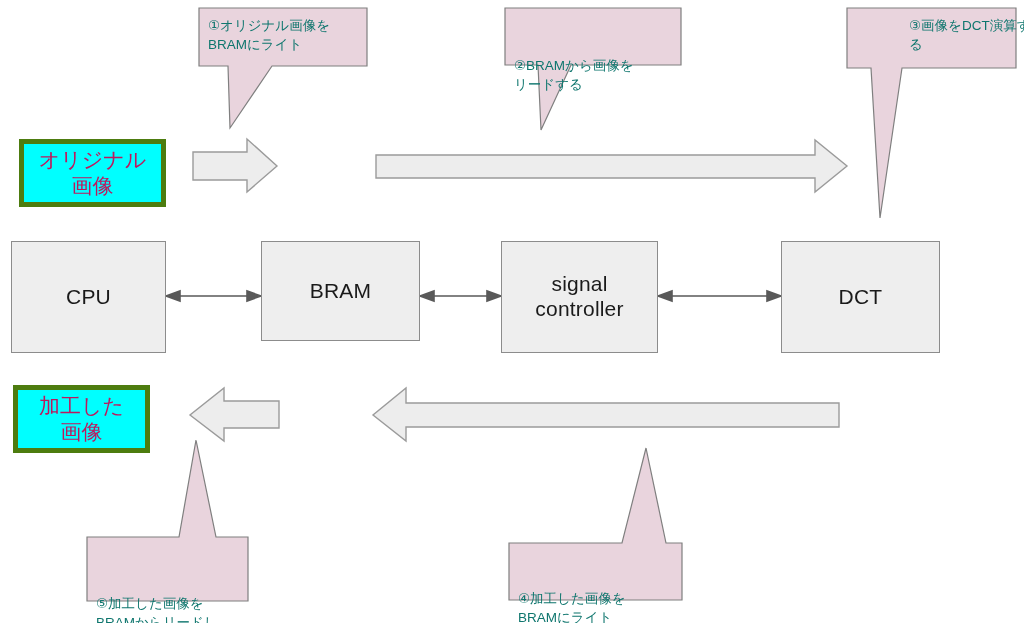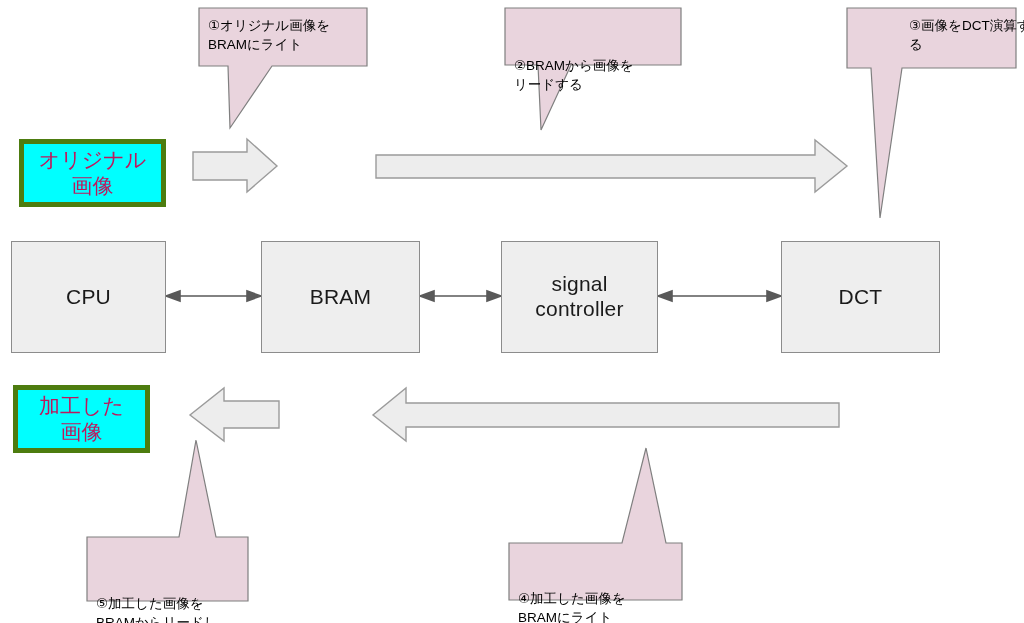"①オリジナル画像を" .callout-text { color: #000000 -> #0f766e }
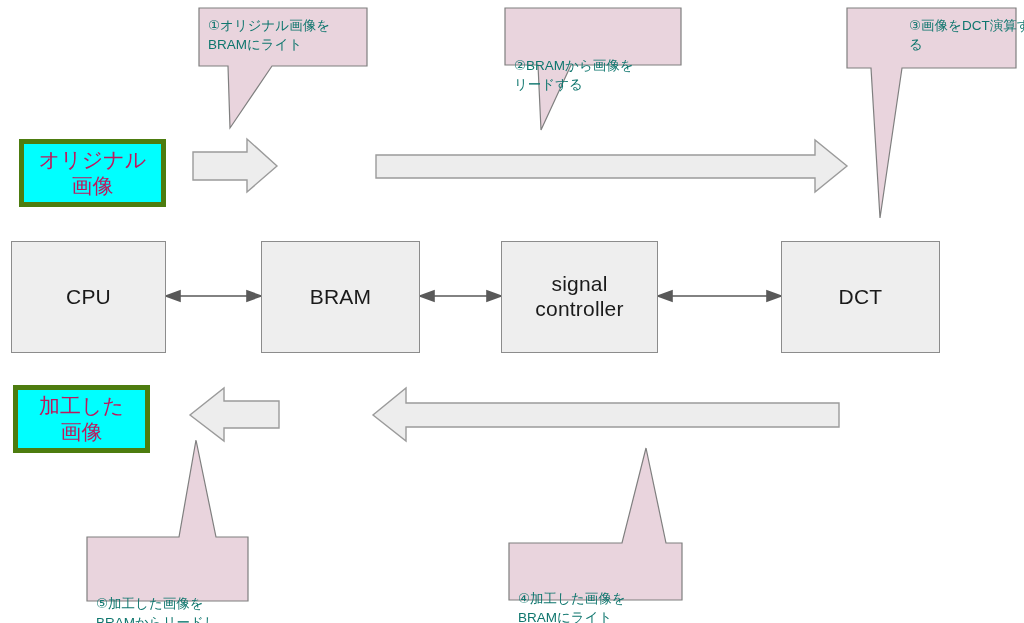"BRAM" div.module-box { height: 112px -> 100px }
